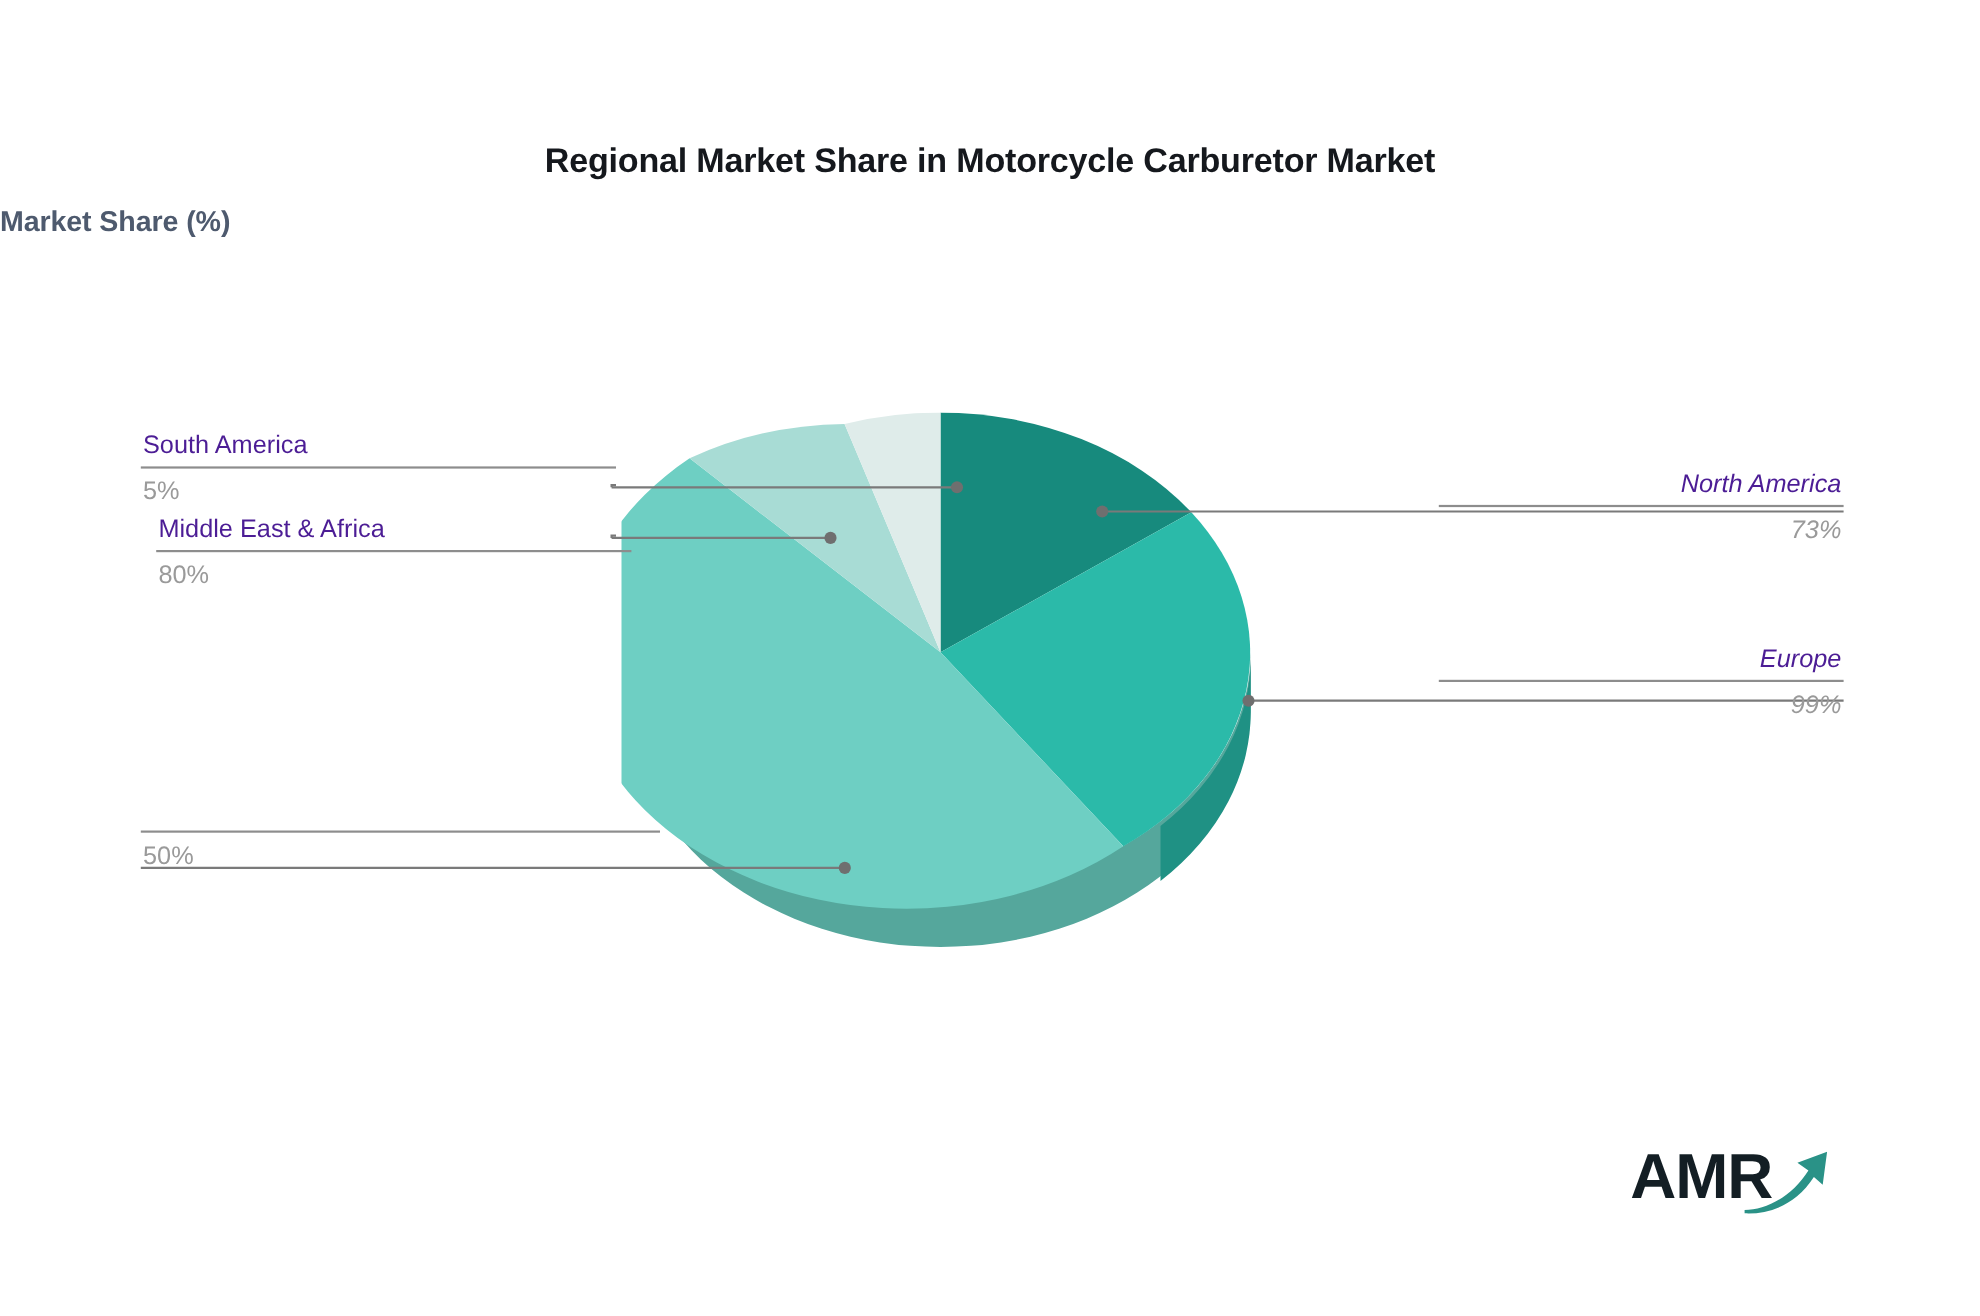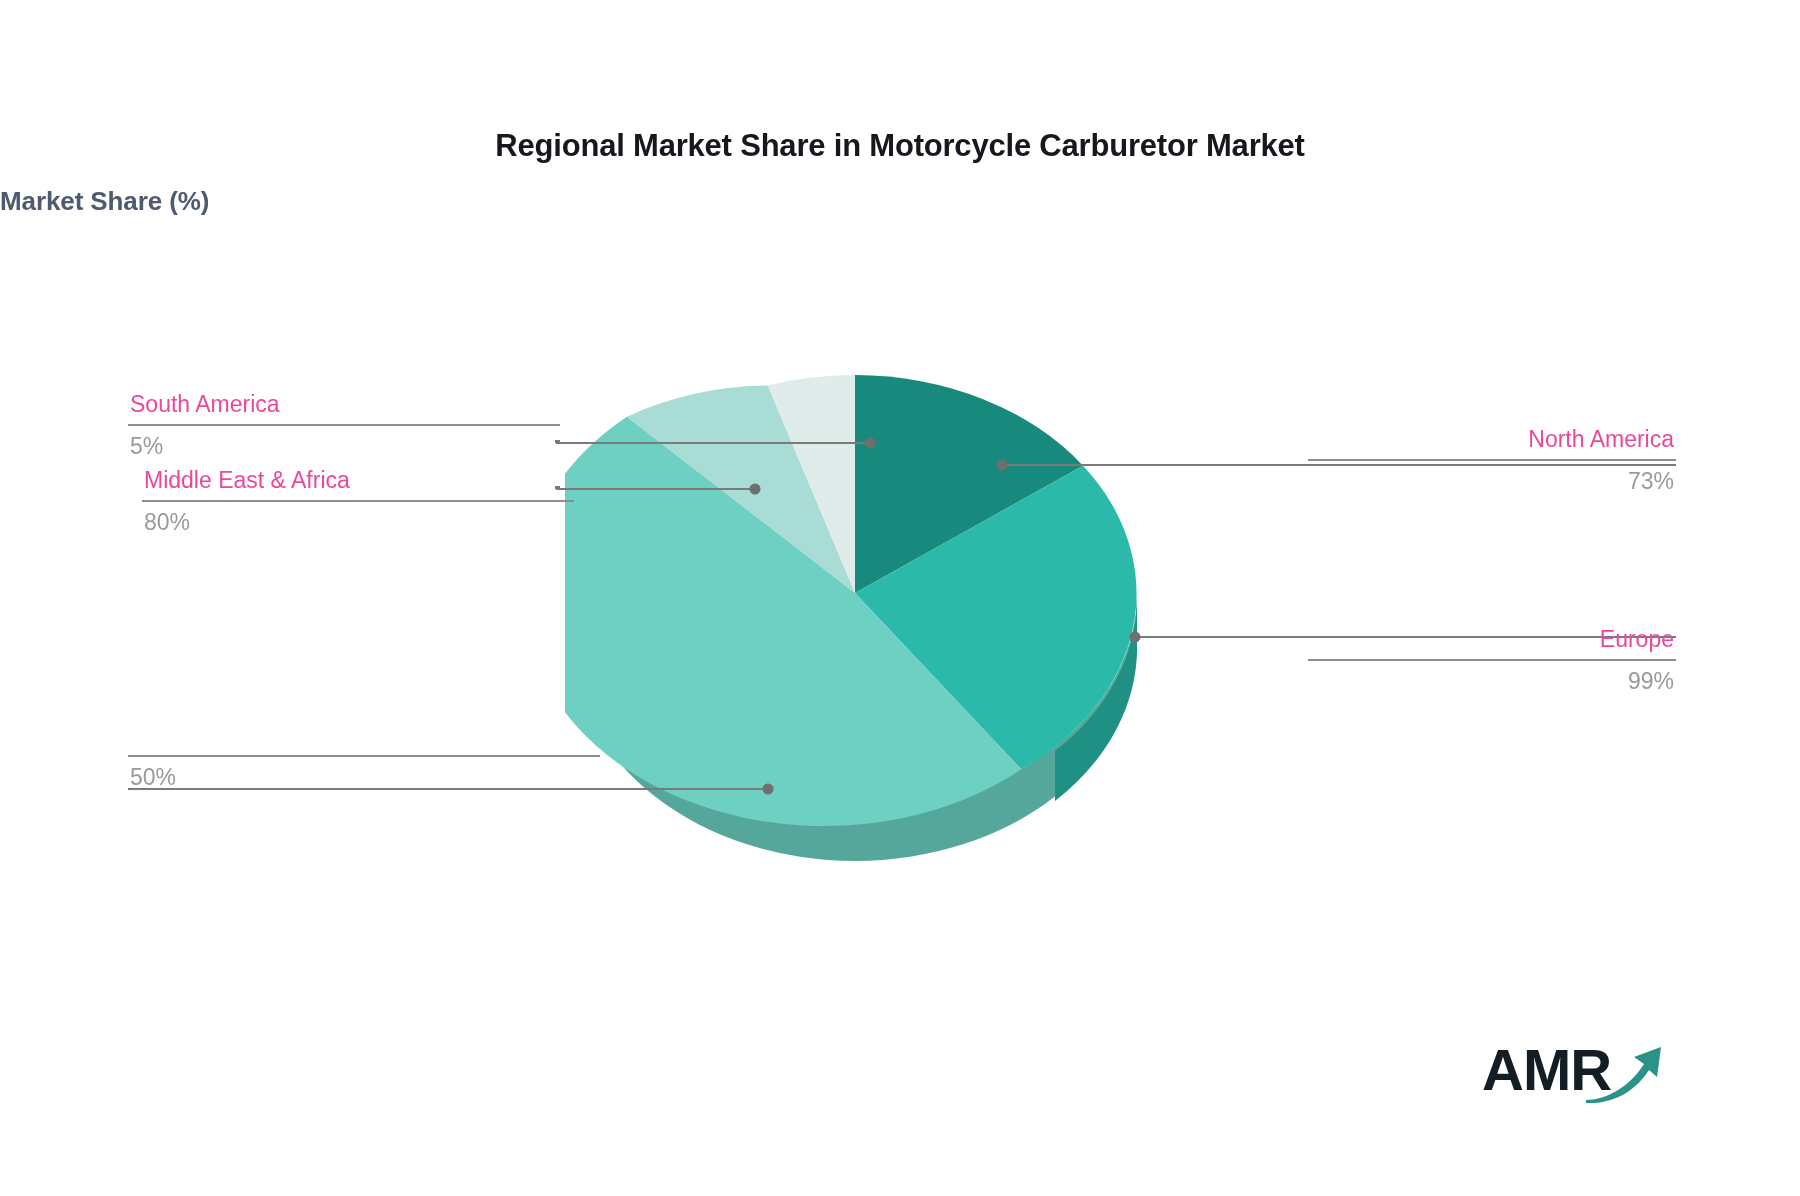"South America" .leader-label .ll-name { color: #ec4899 -> #4c1d95 }
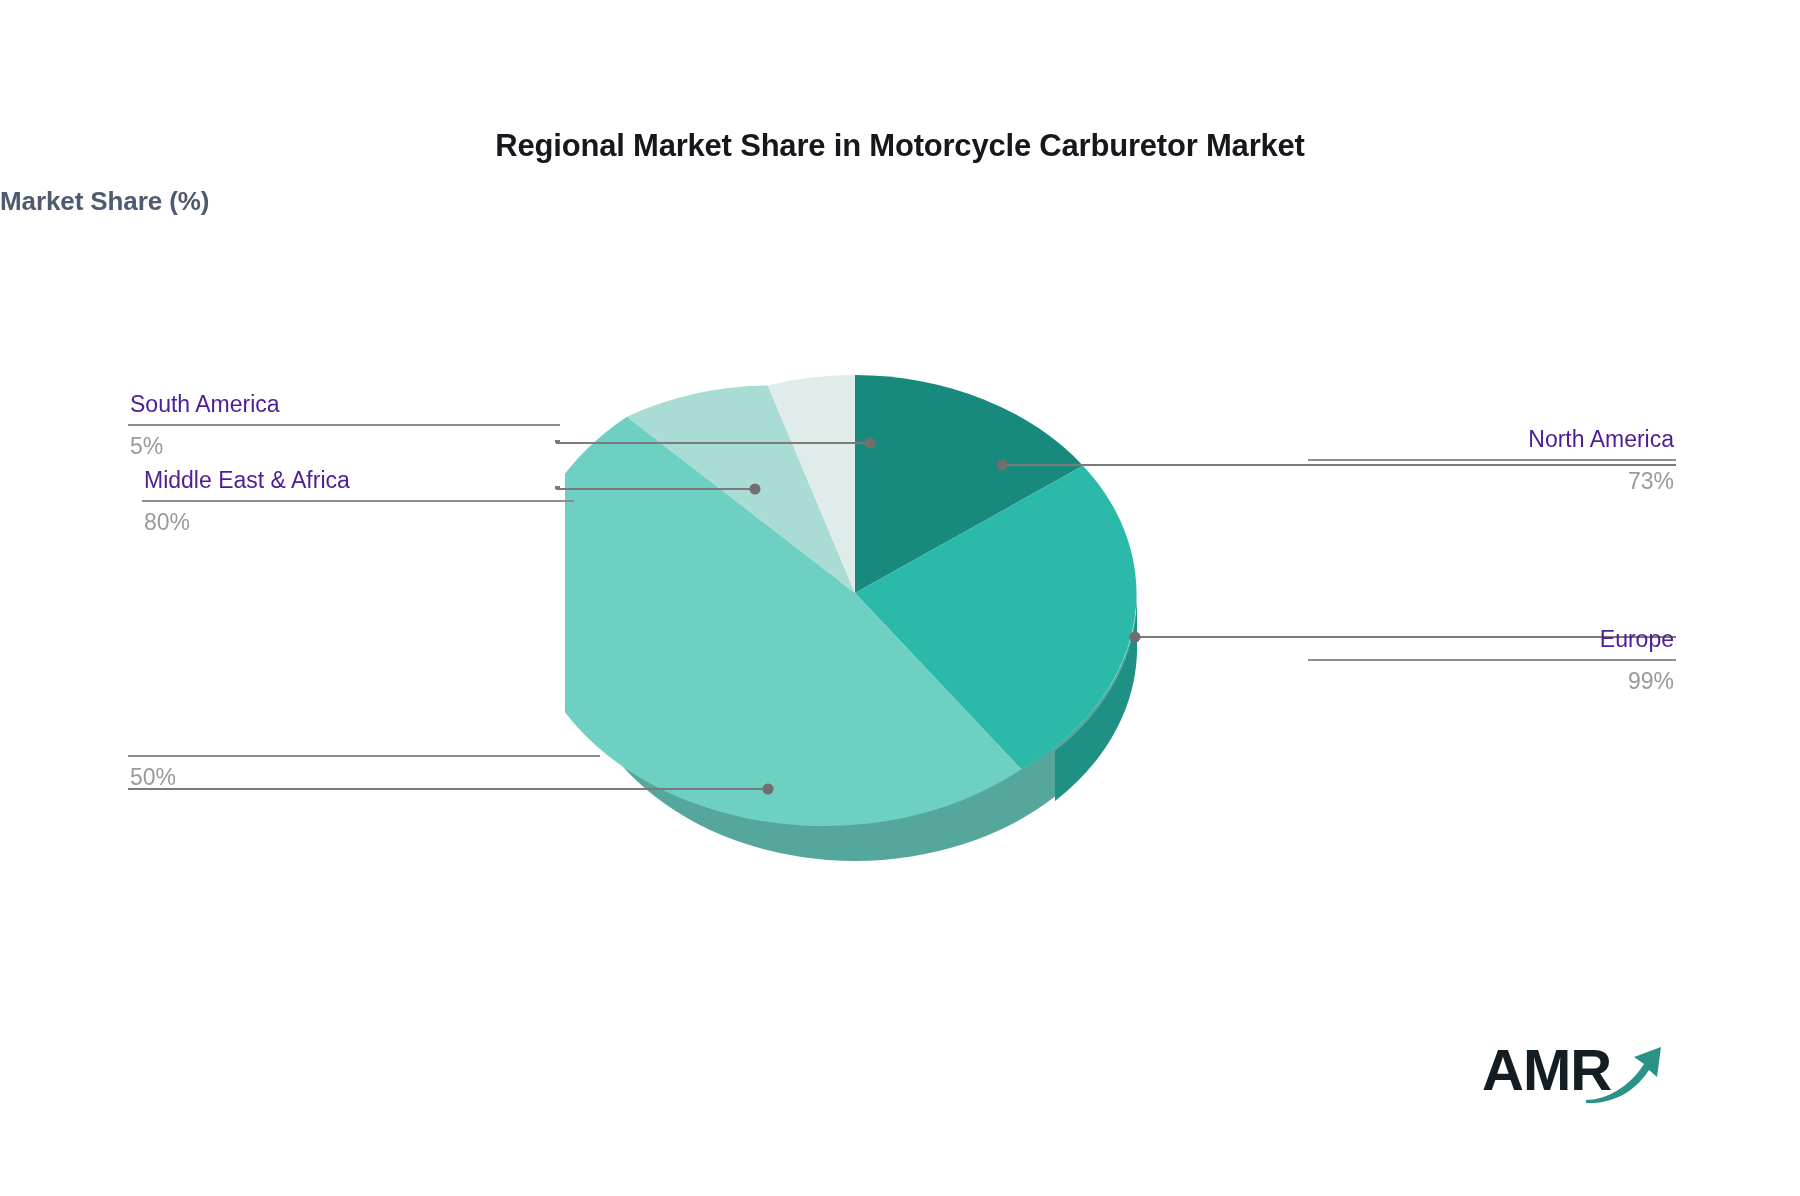"North America" .leader-label.right { font-style: none -> italic }
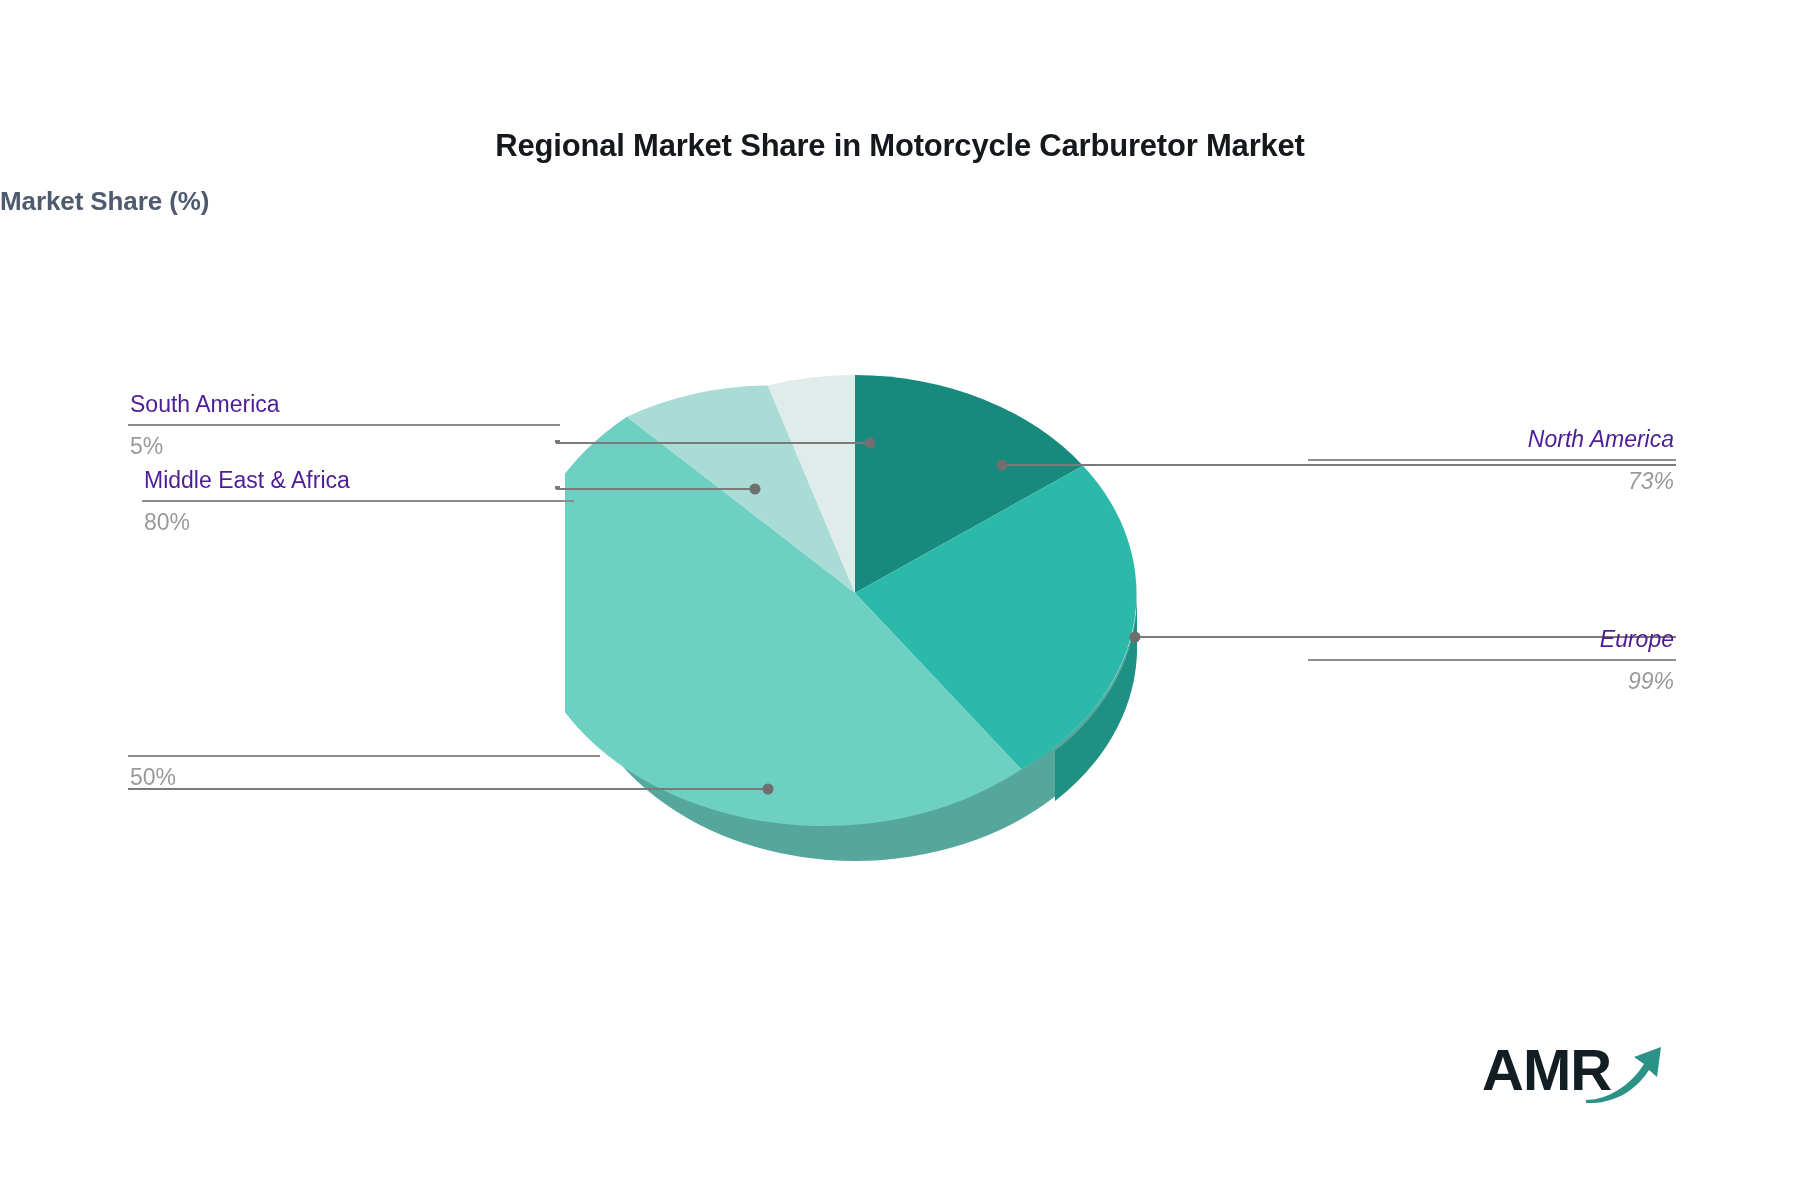"Europe" #label-europe { top: 625px -> 584px }
